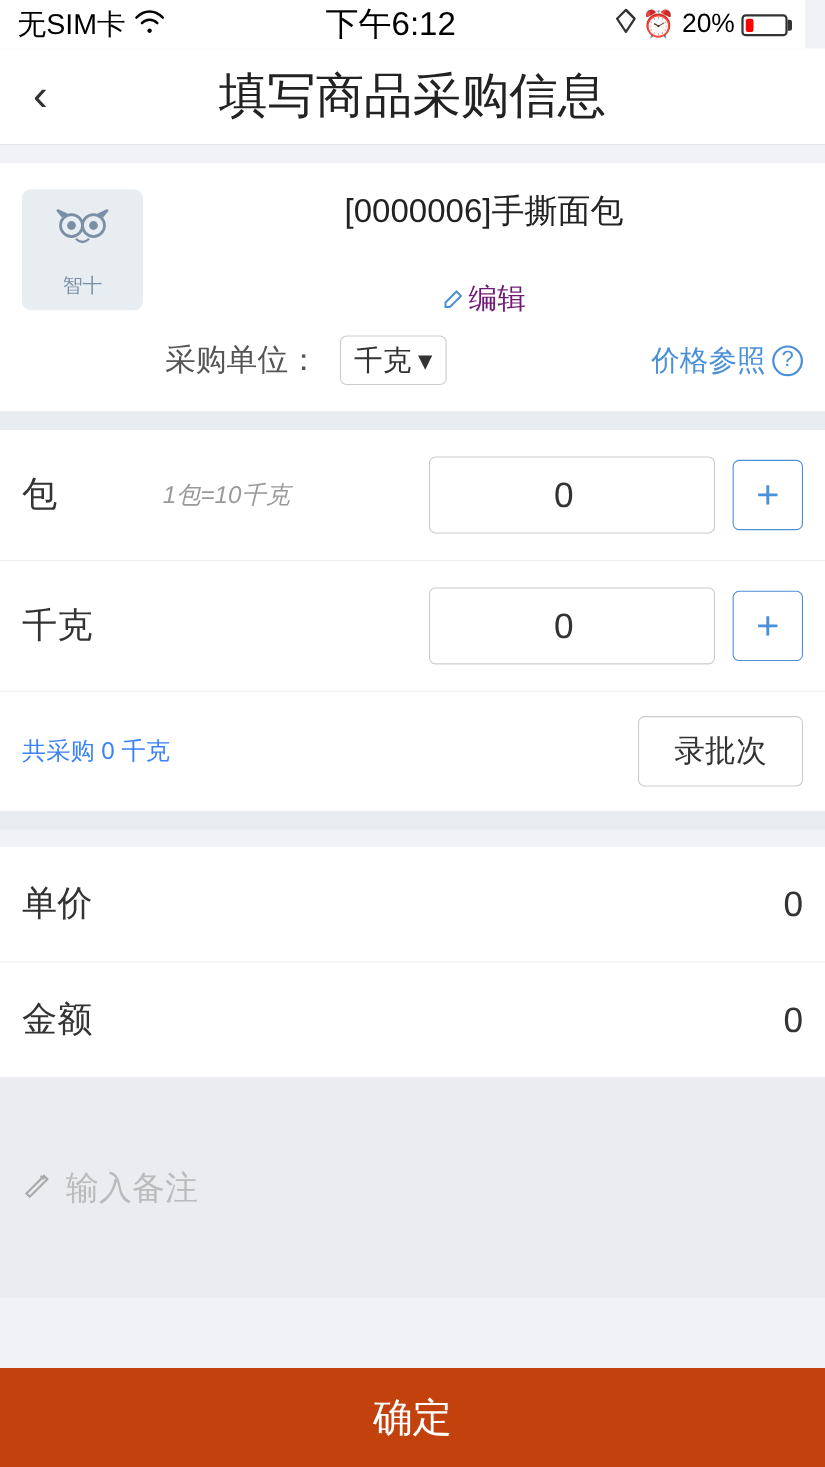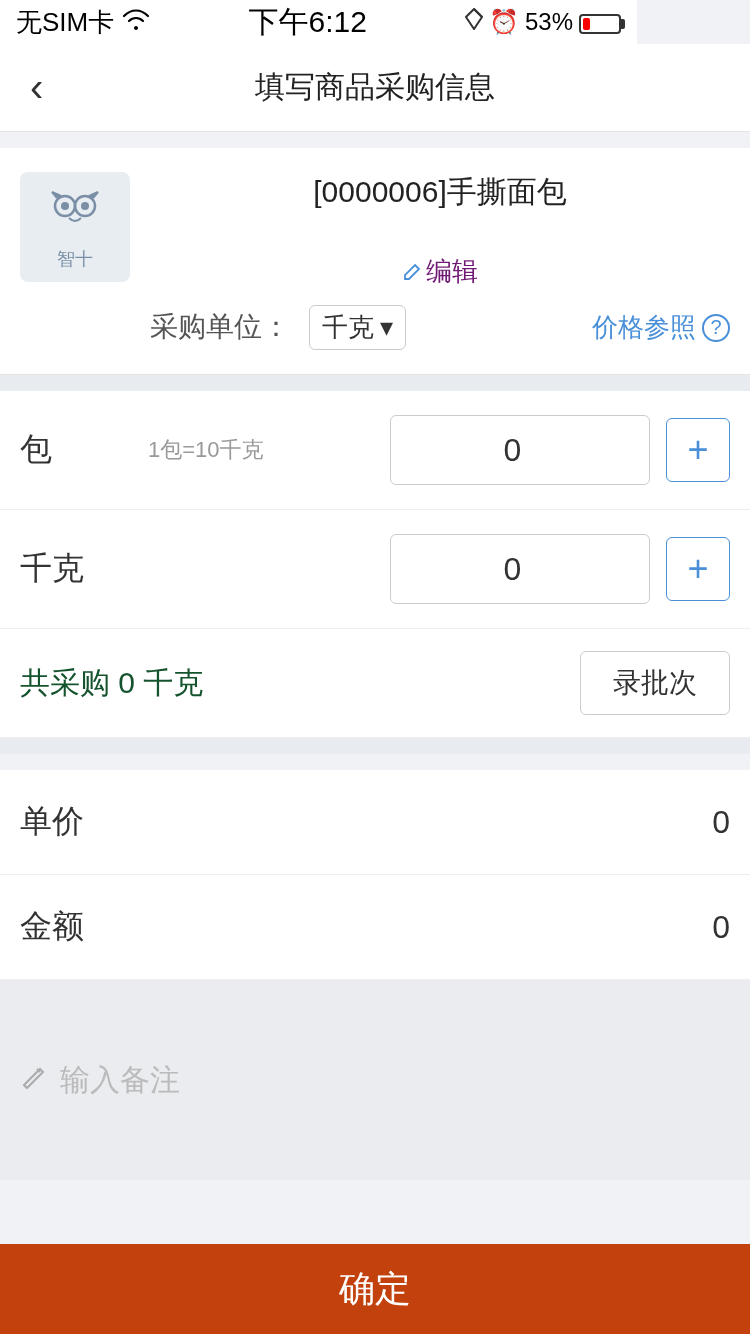"无SIM卡" .status-bar { width: 637px -> 732px }
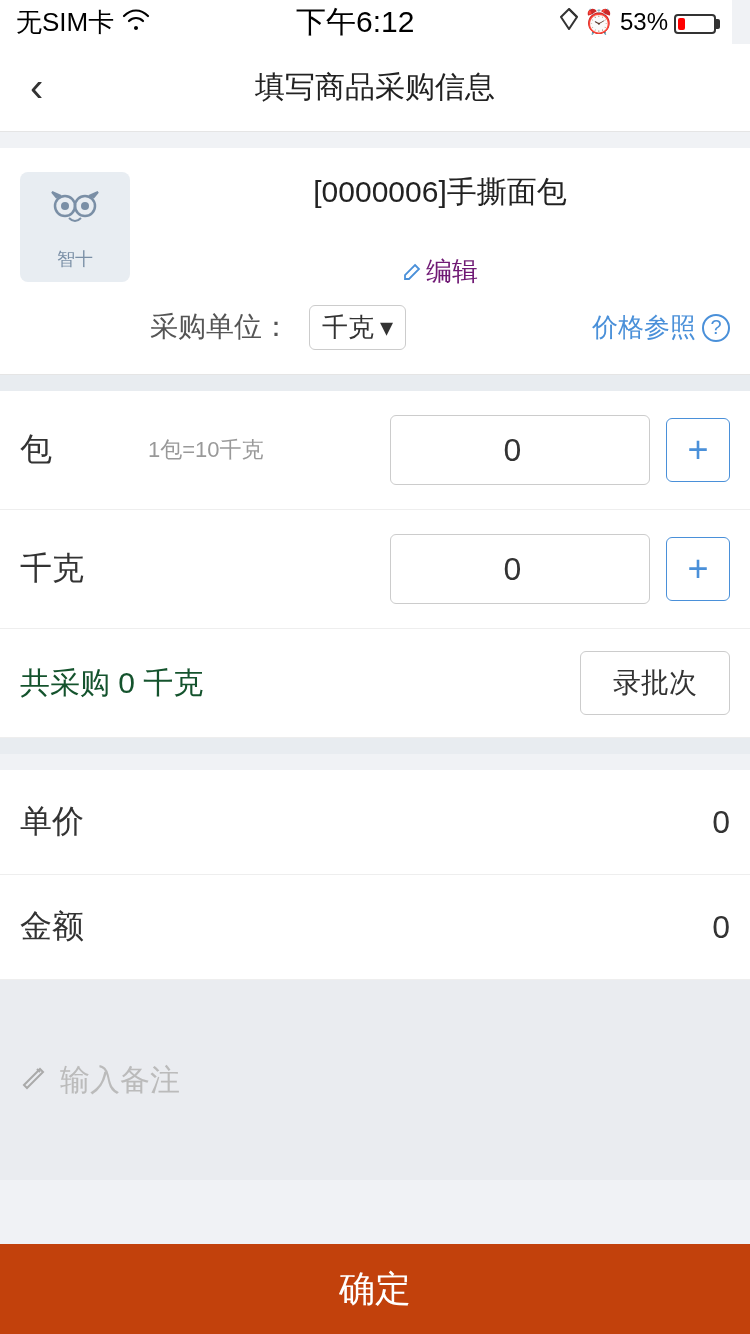"53%" span { text: 53% -> 20% }
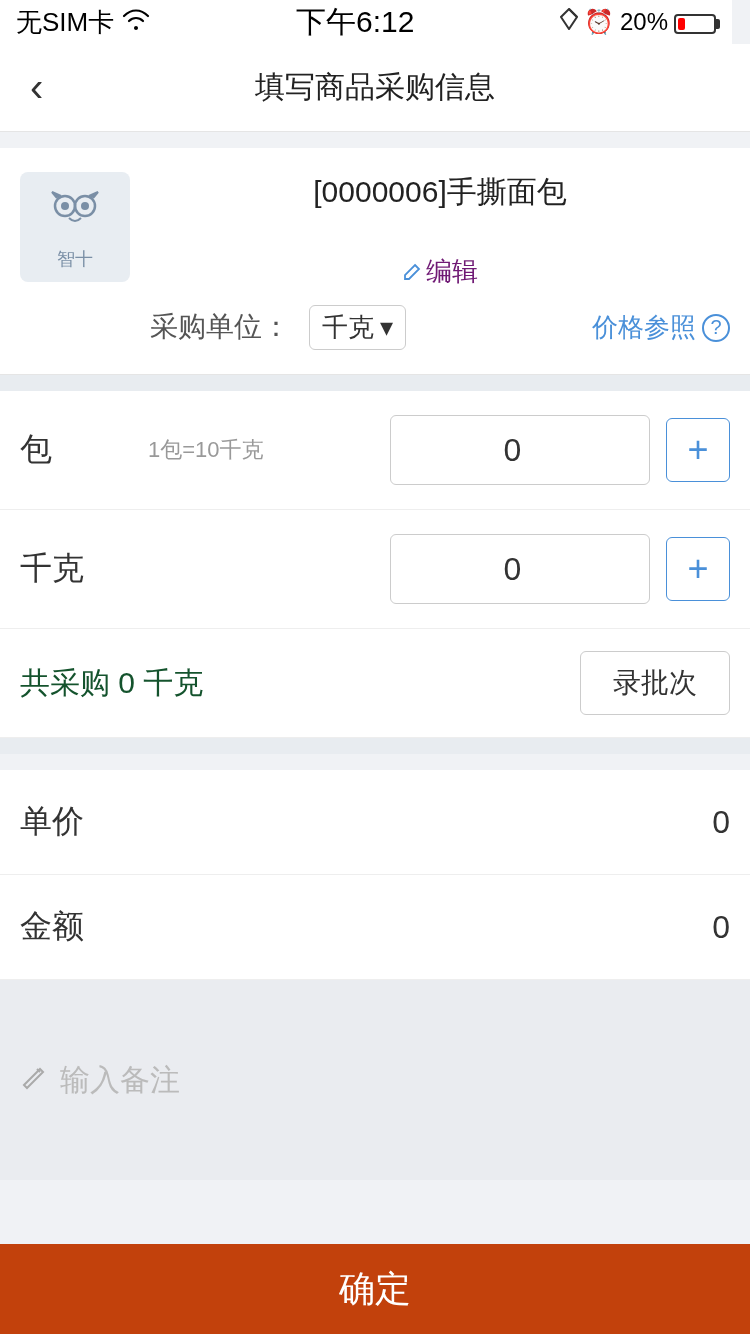"填写商品采购信息" .nav-title { font-size: 30px -> 44px }
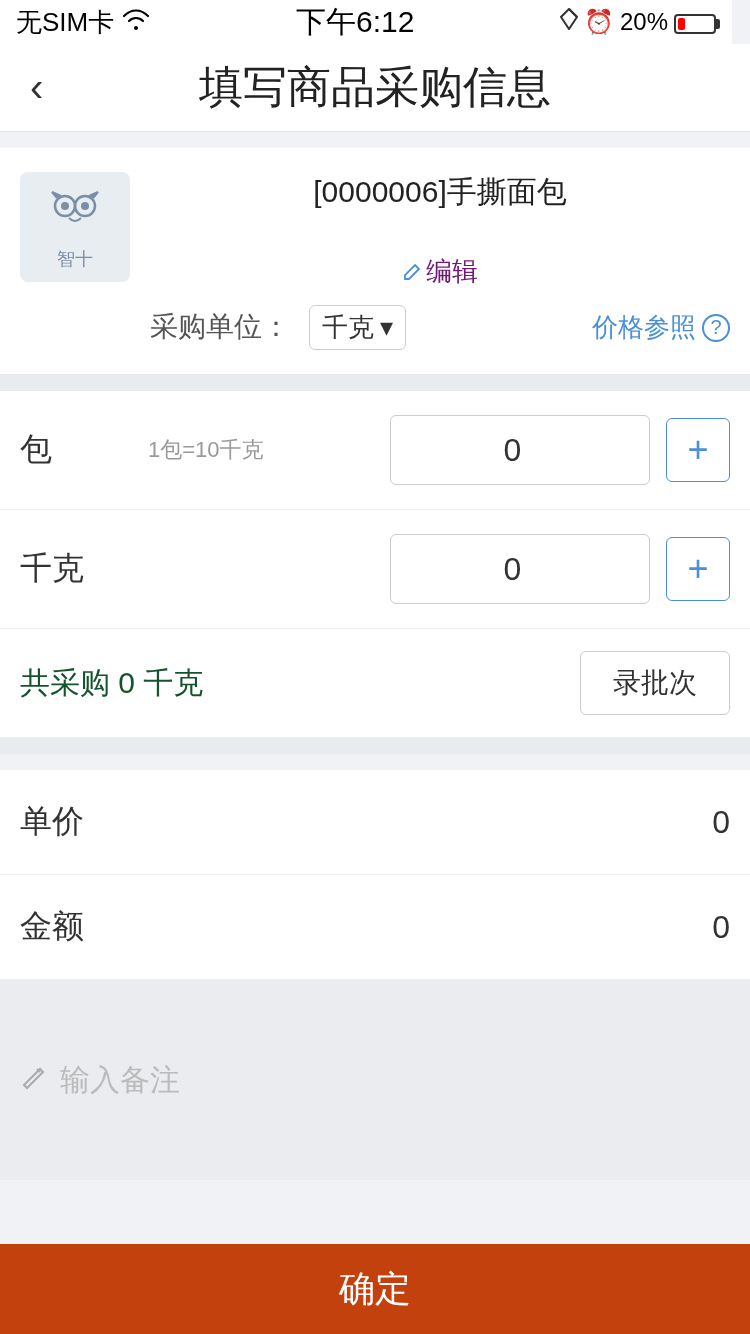"1包=10千克" .input-sub-label { font-style: none -> italic }
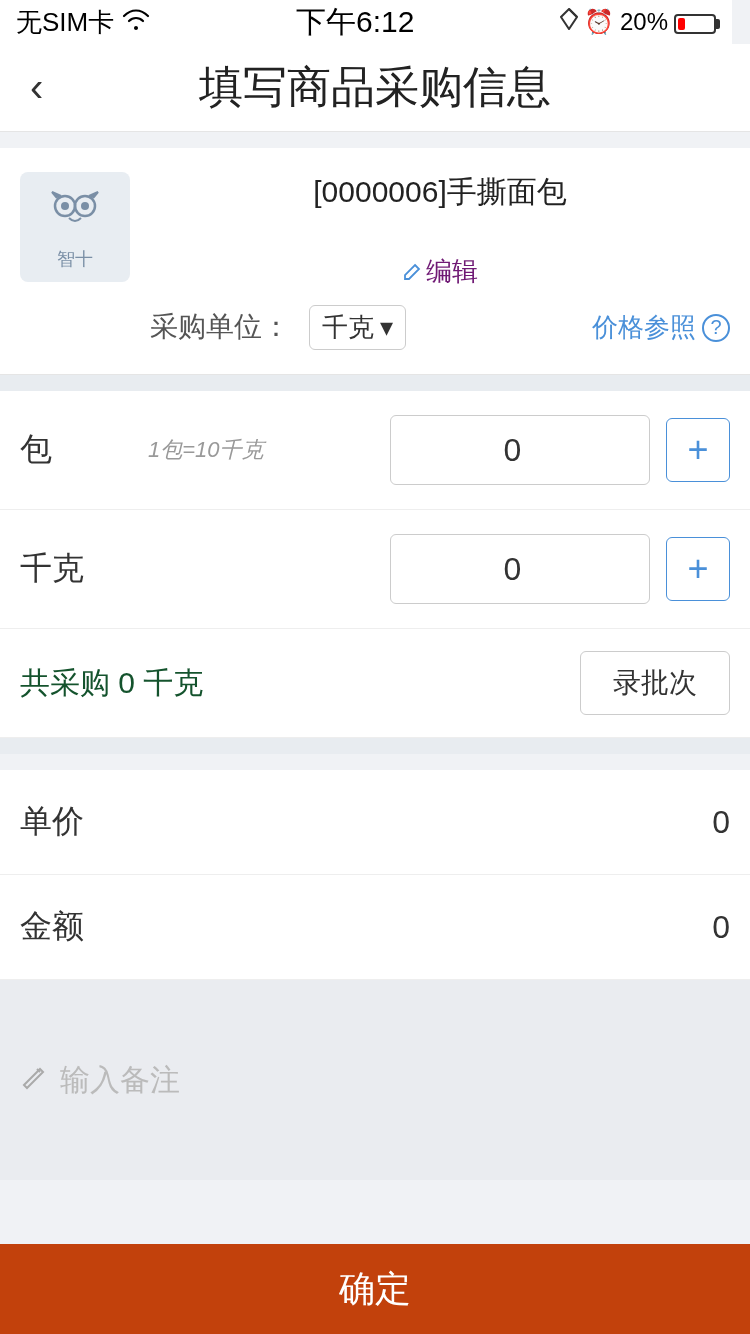"共采购 0 千克" .summary-text { color: #14532d -> #3b82f6; font-size: 30px -> 22px }
